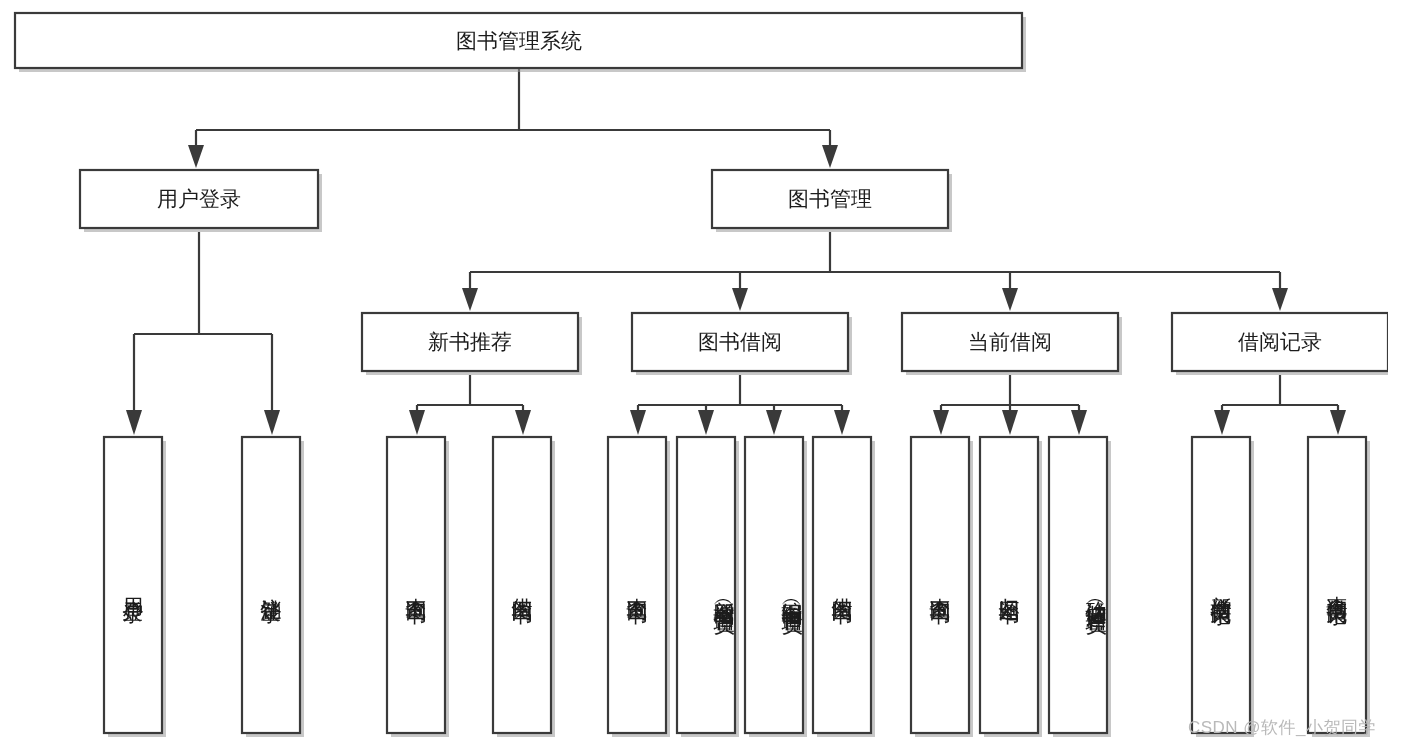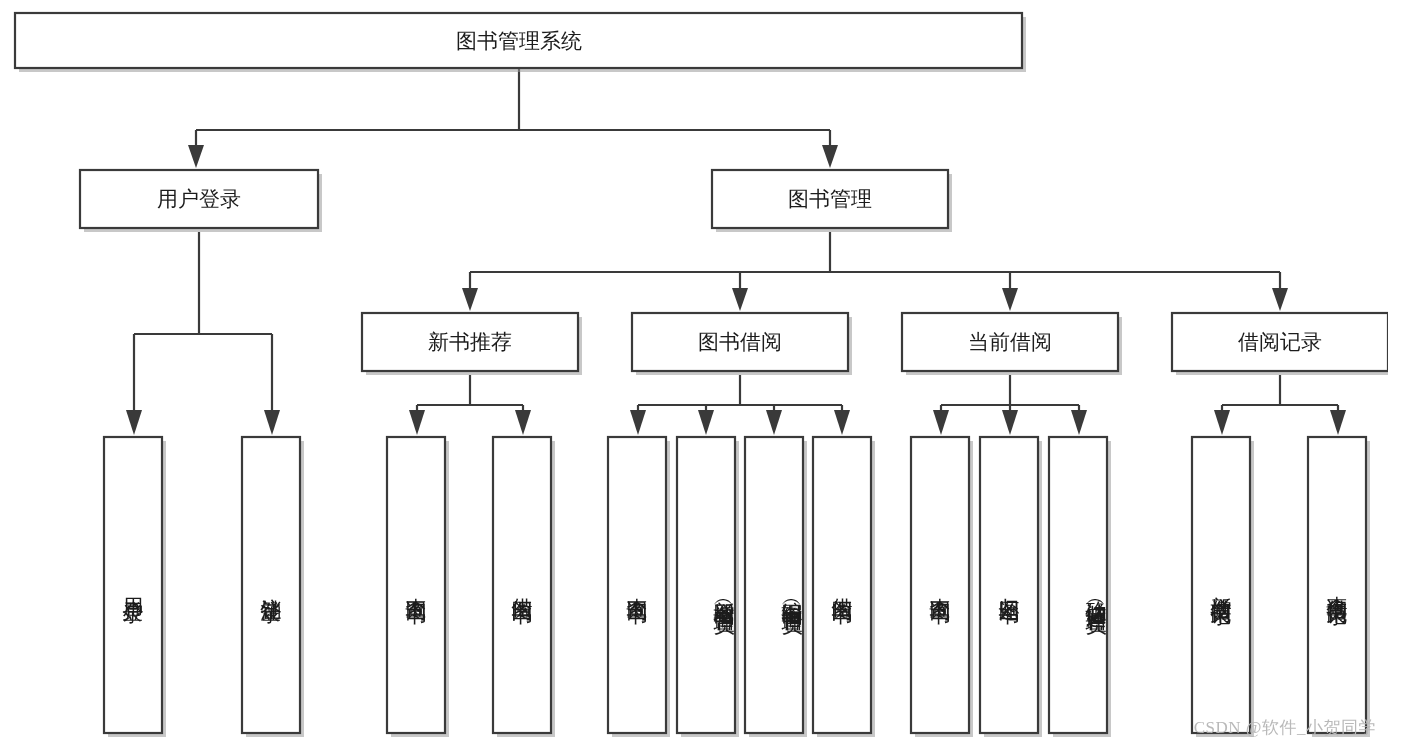"CSDN @软件_小贺同学" .watermark { font-family: Liberation Serif, serif -> Liberation Sans, sans-serif }
